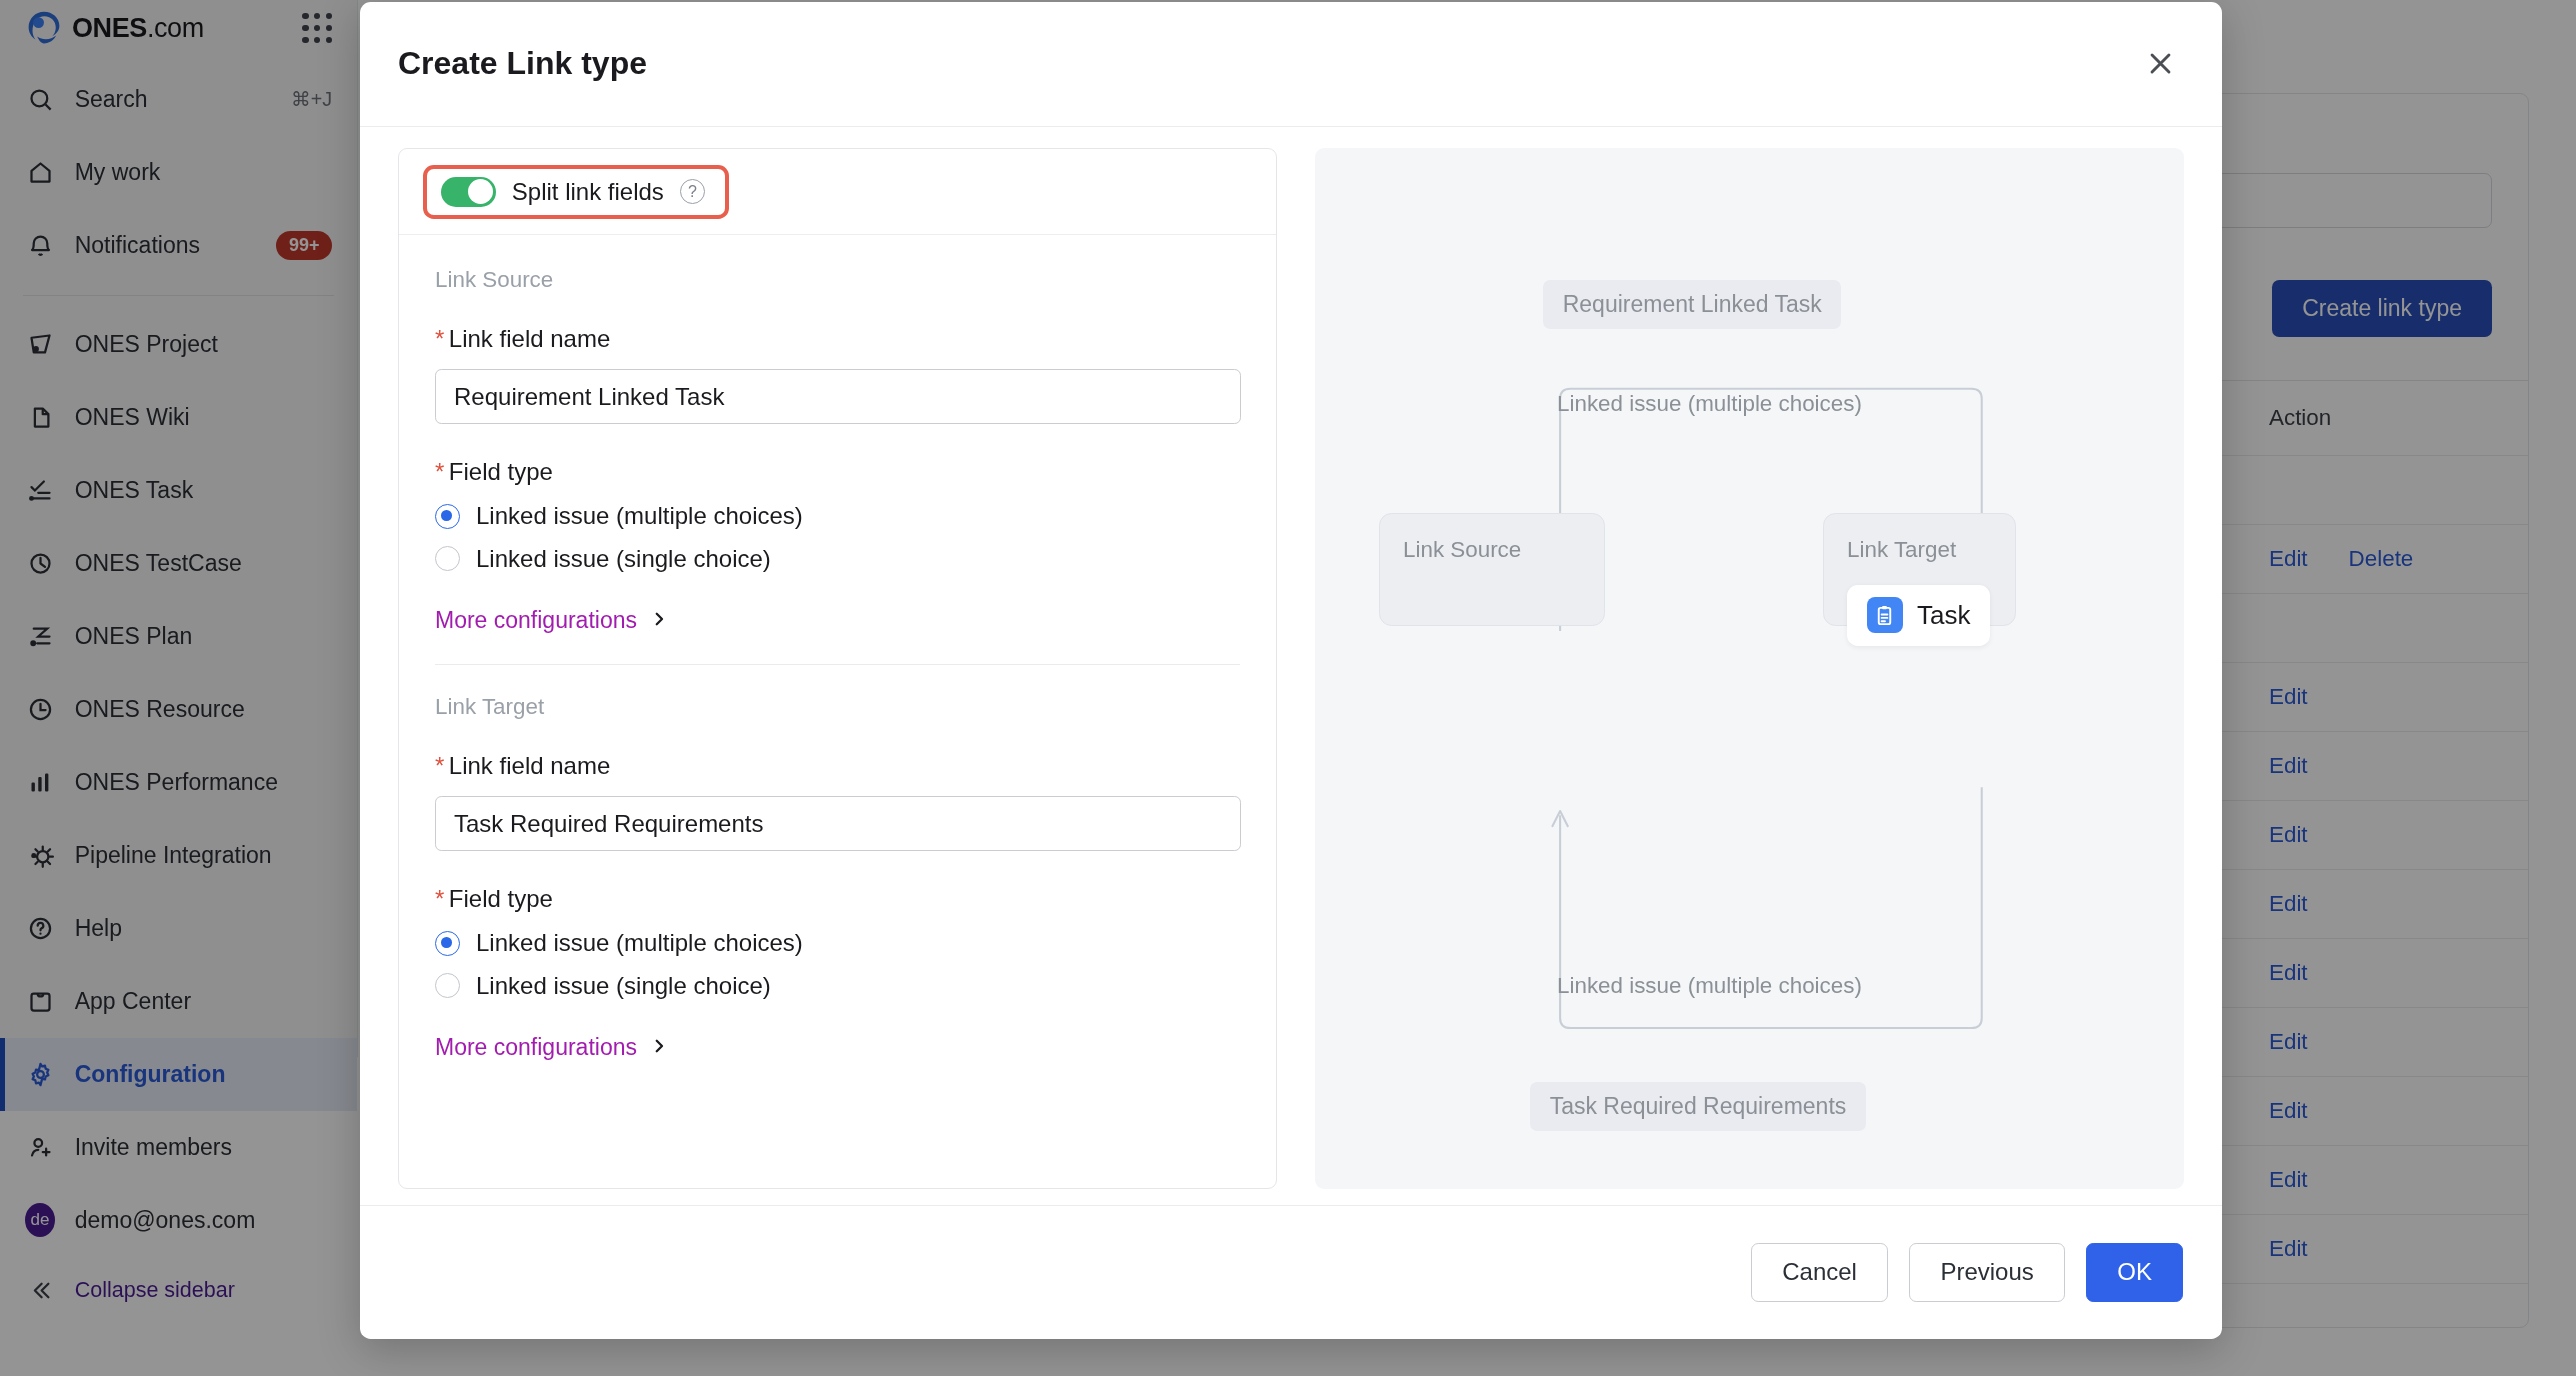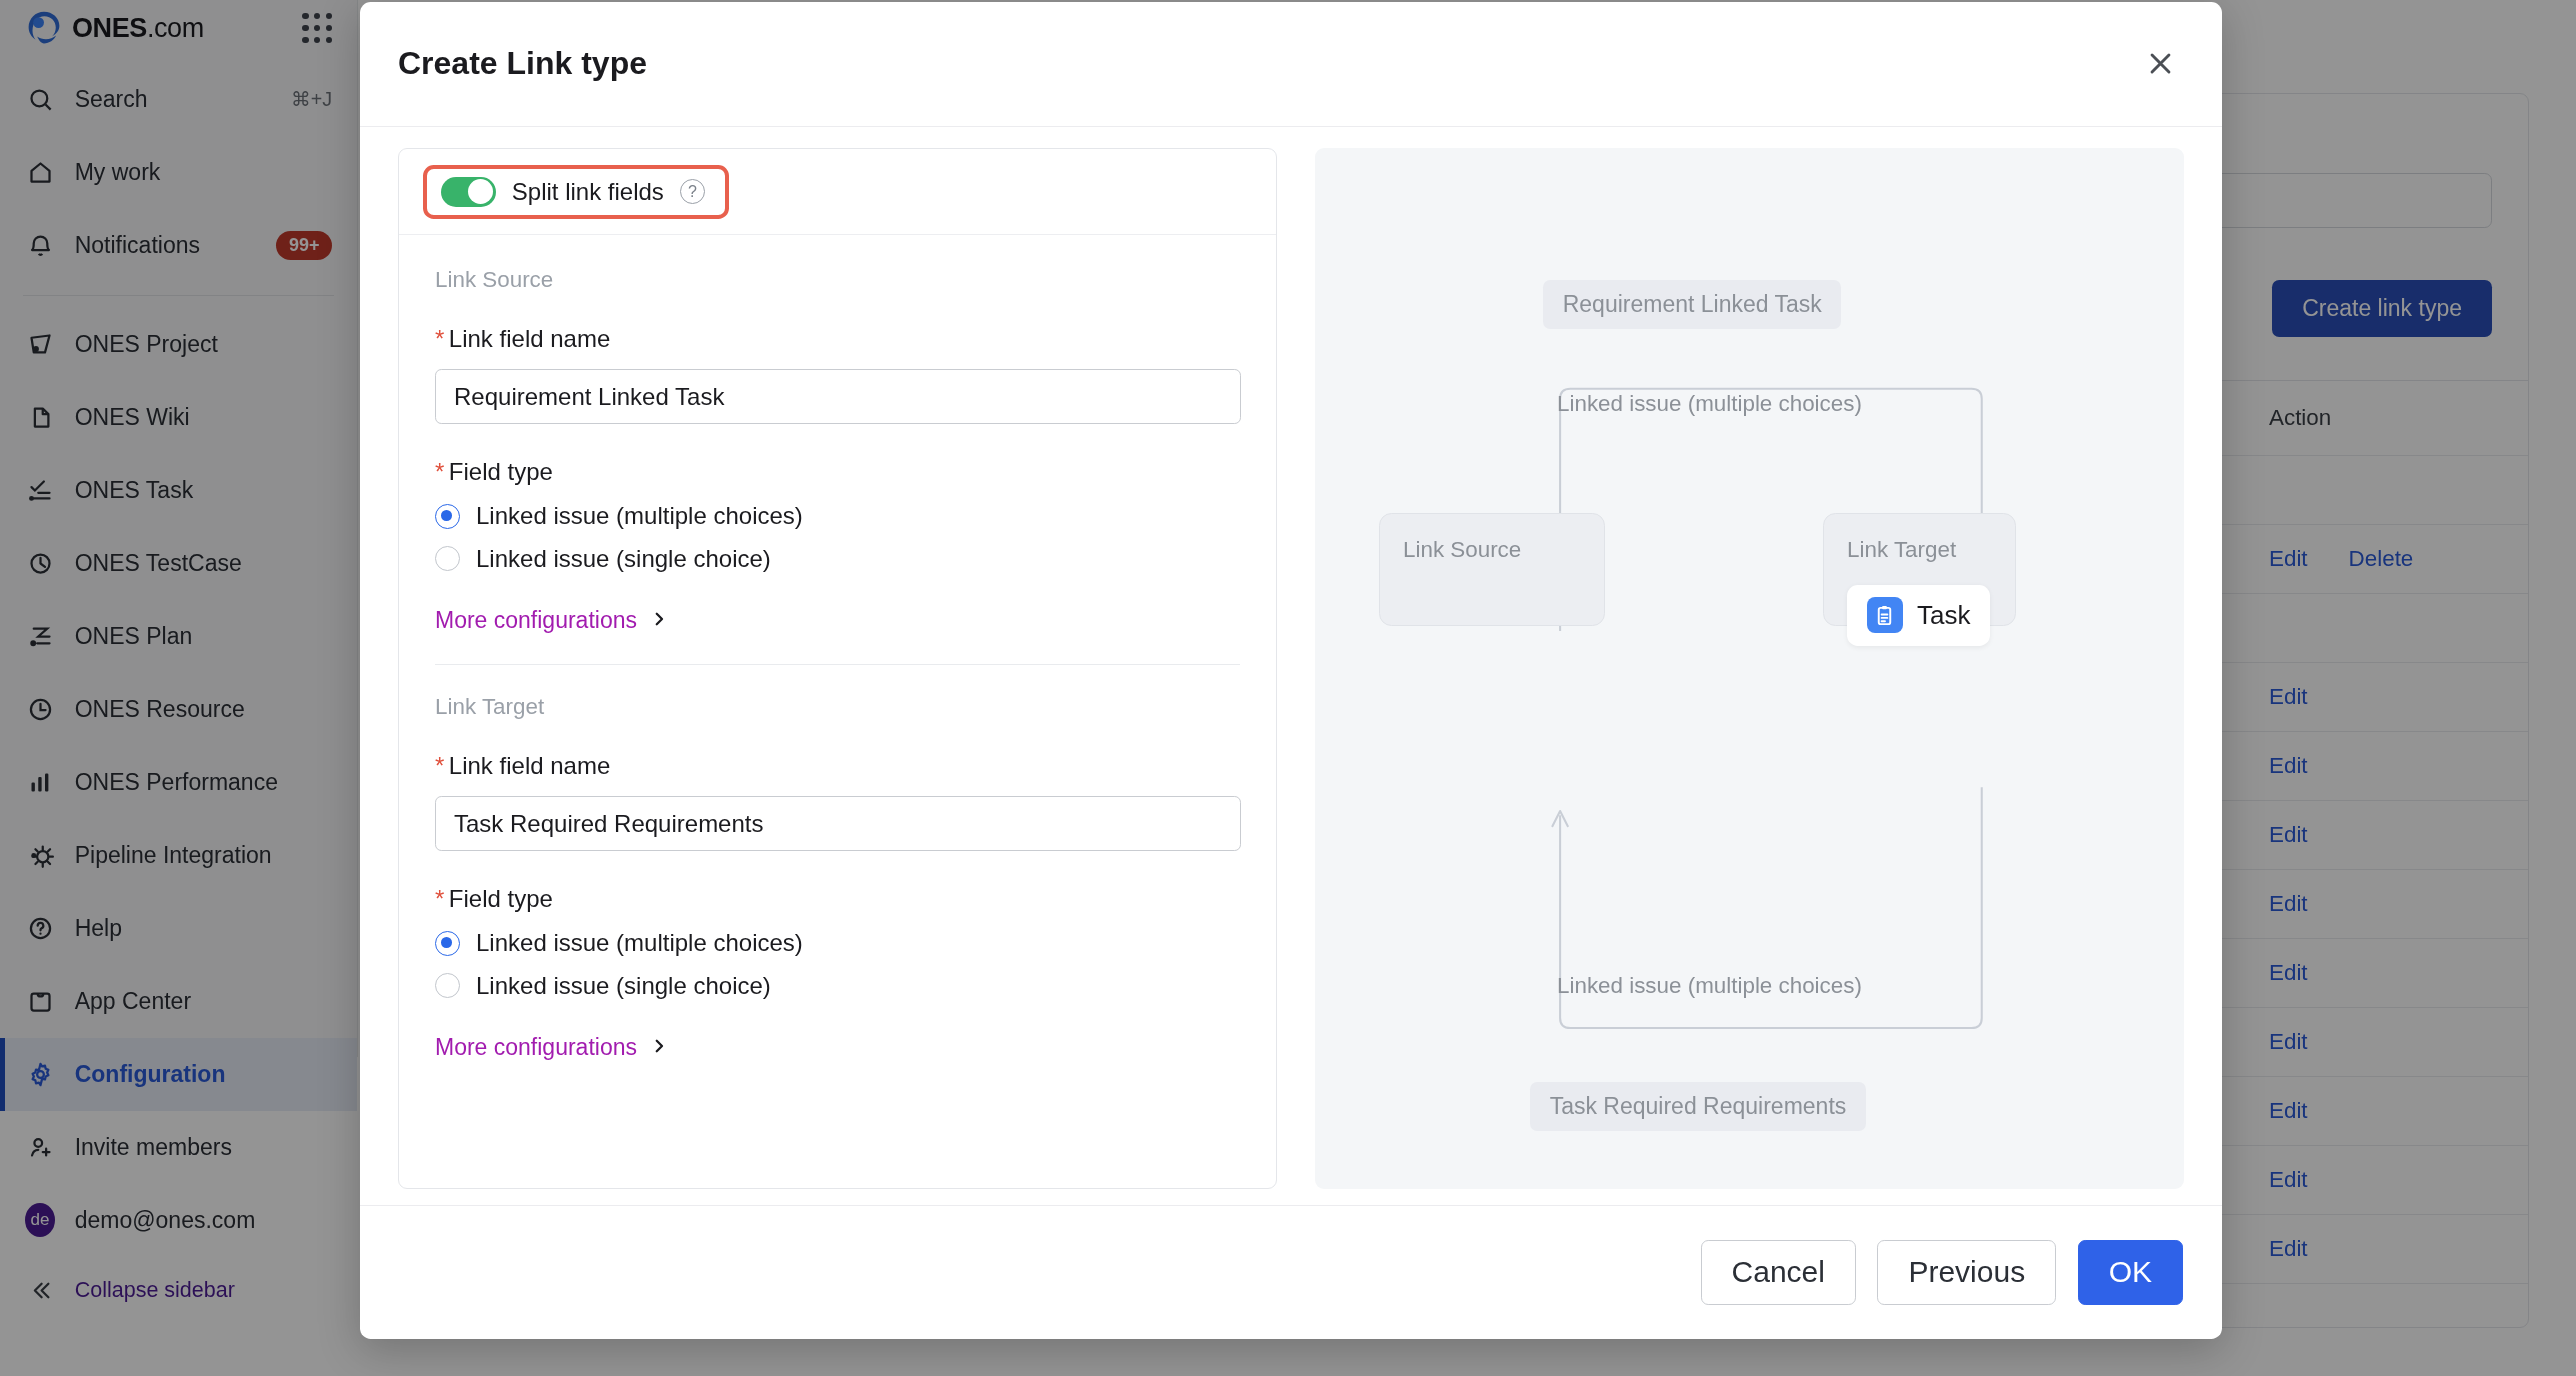"Cancel" .btn { font-size: 30px -> 24px }
